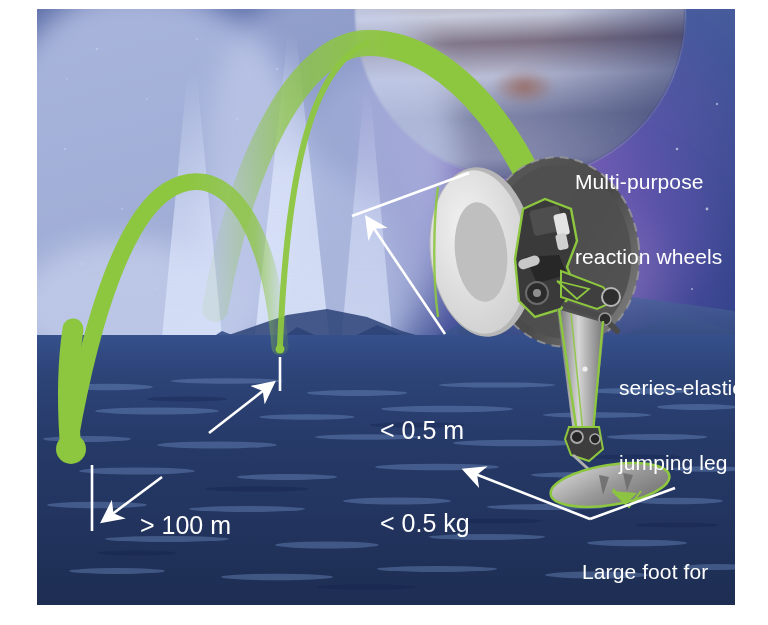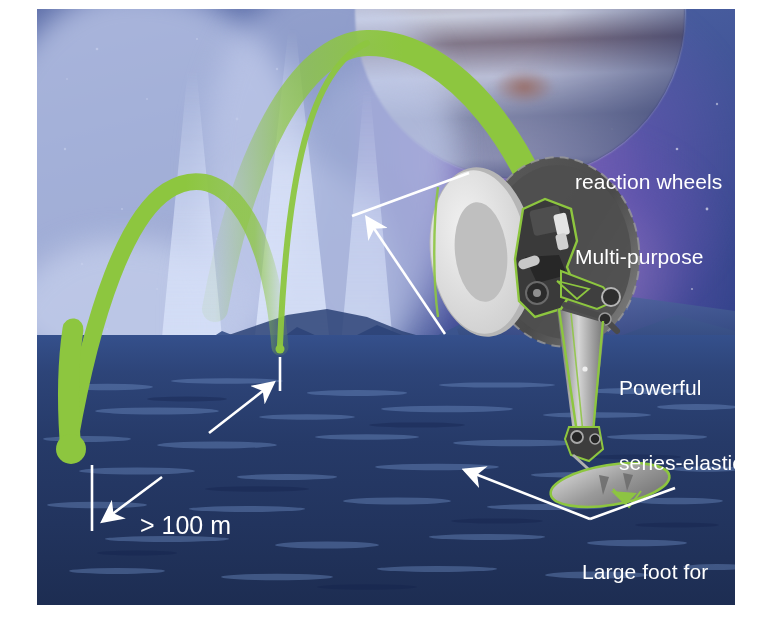"reaction wheels" div { order: before "Multi-purpose" -> after "Multi-purpose" }
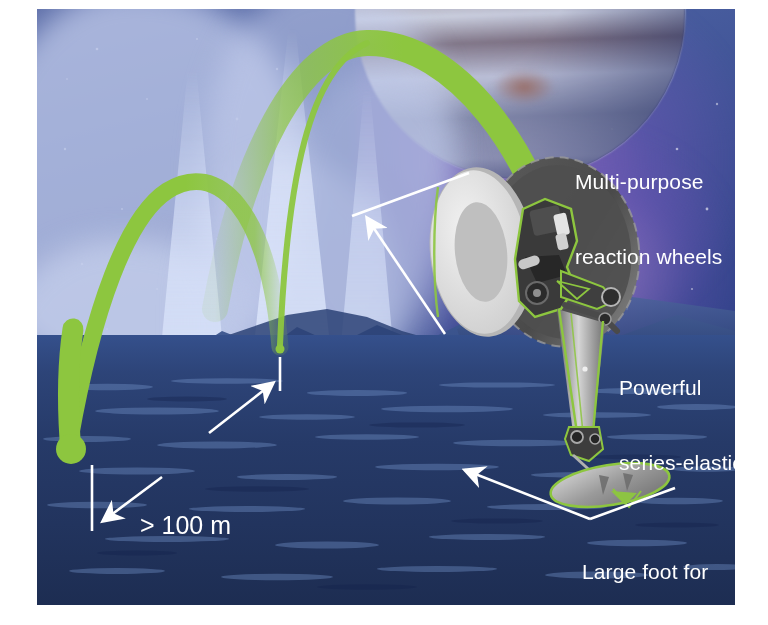"Powerful" div { html: <div>Powerful</div> -> none }
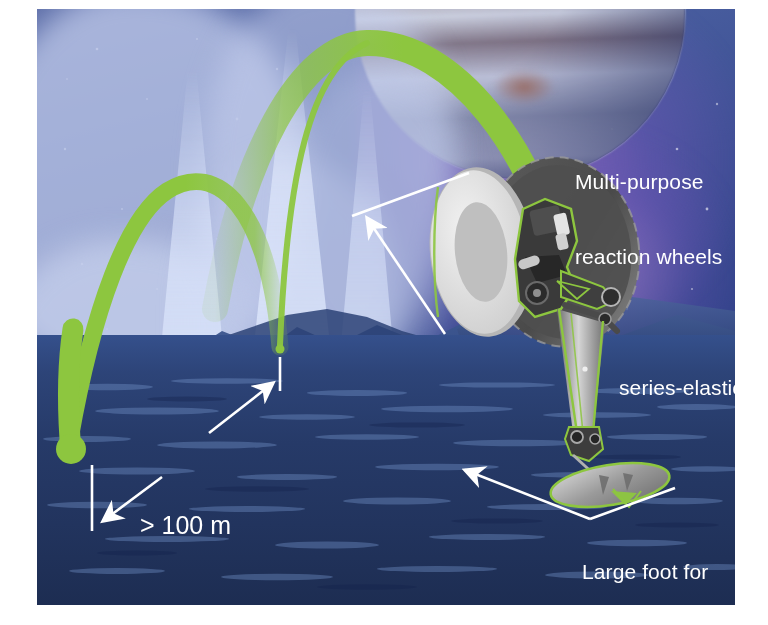"< 0.5 m" div.dim { html: none -> <div> <div>&lt; 0.5 m</div> <div>&lt; 0.5 kg</div> </div> }
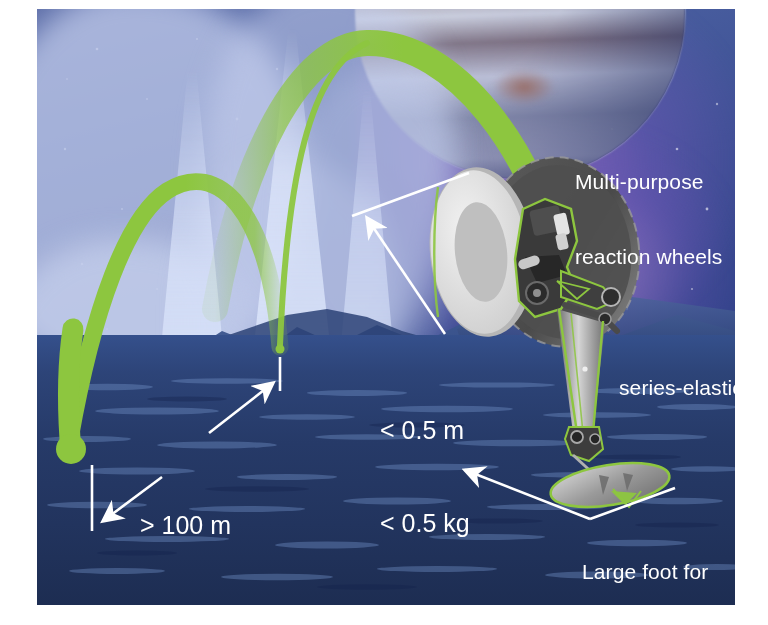"jumping leg" div { html: none -> <div>jumping leg</div> }
